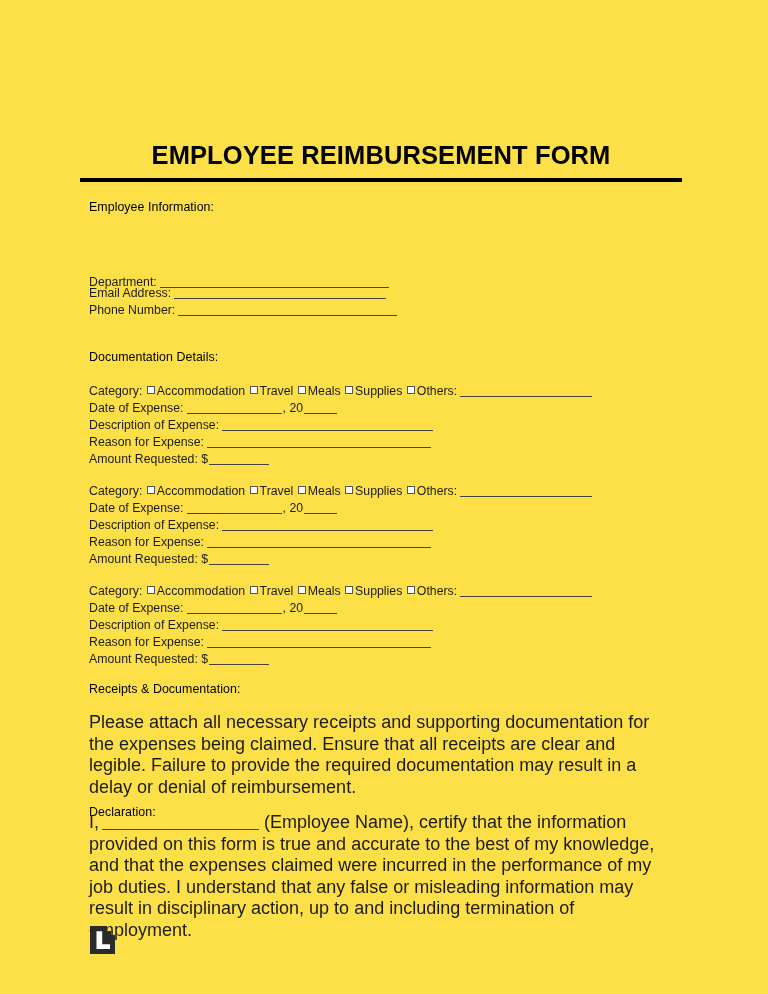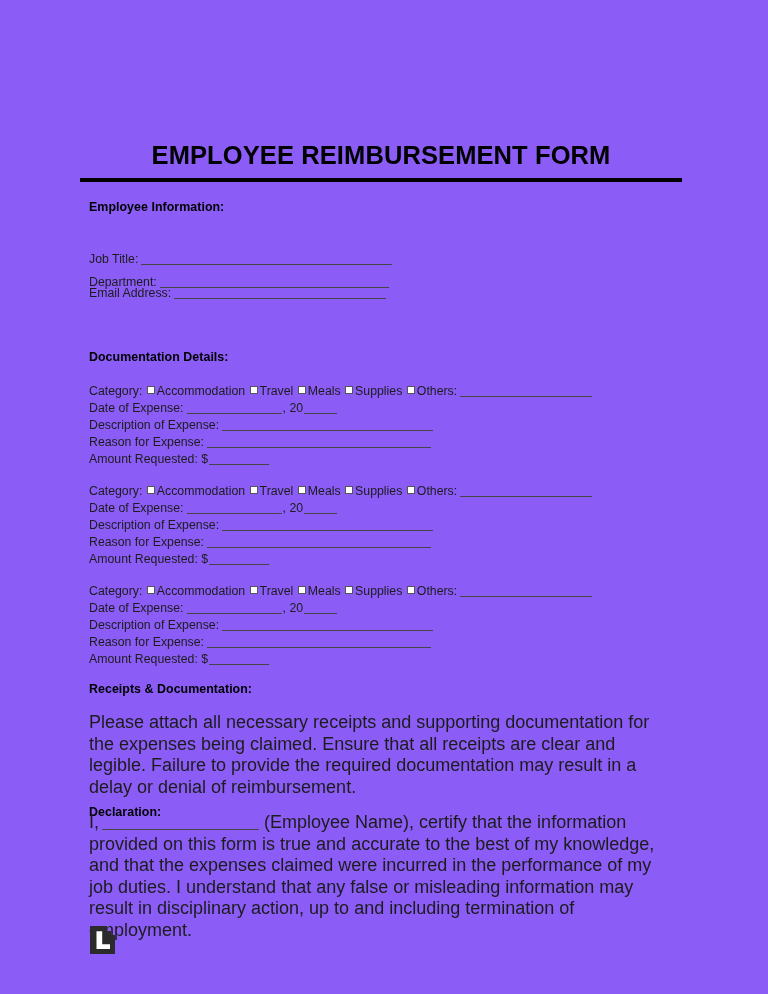"EMPLOYEE REIMBURSEMENT FORM" .page { background: #8b5cf6 -> #fde047 }
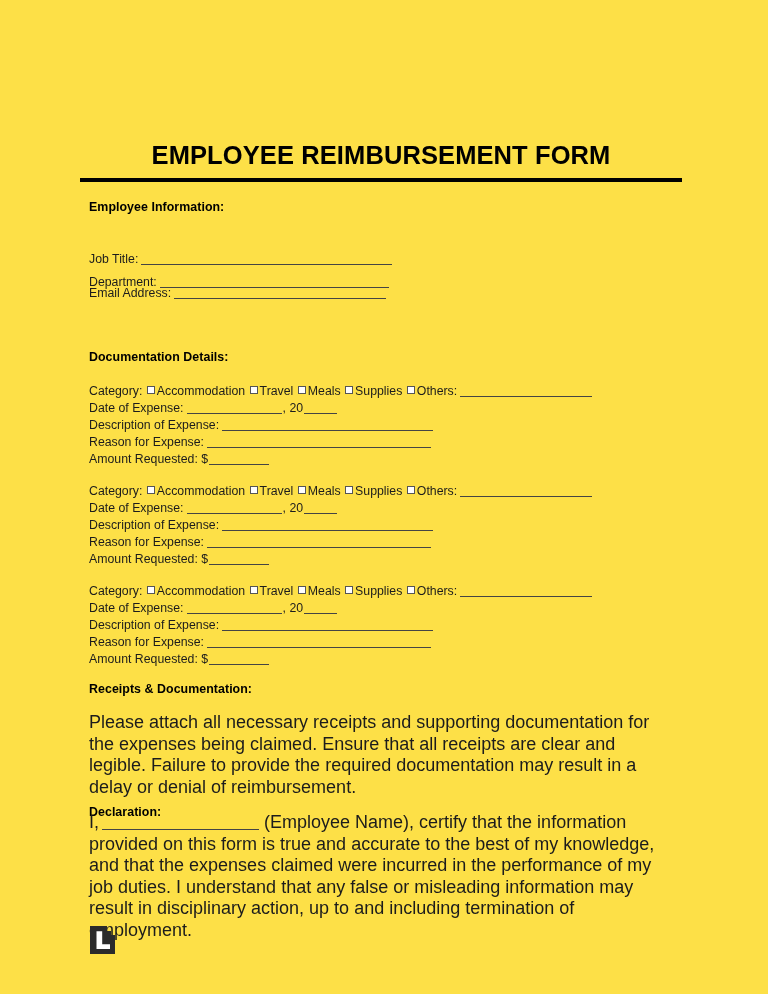"Employee Information:" .section-head { font-weight: bold -> normal }
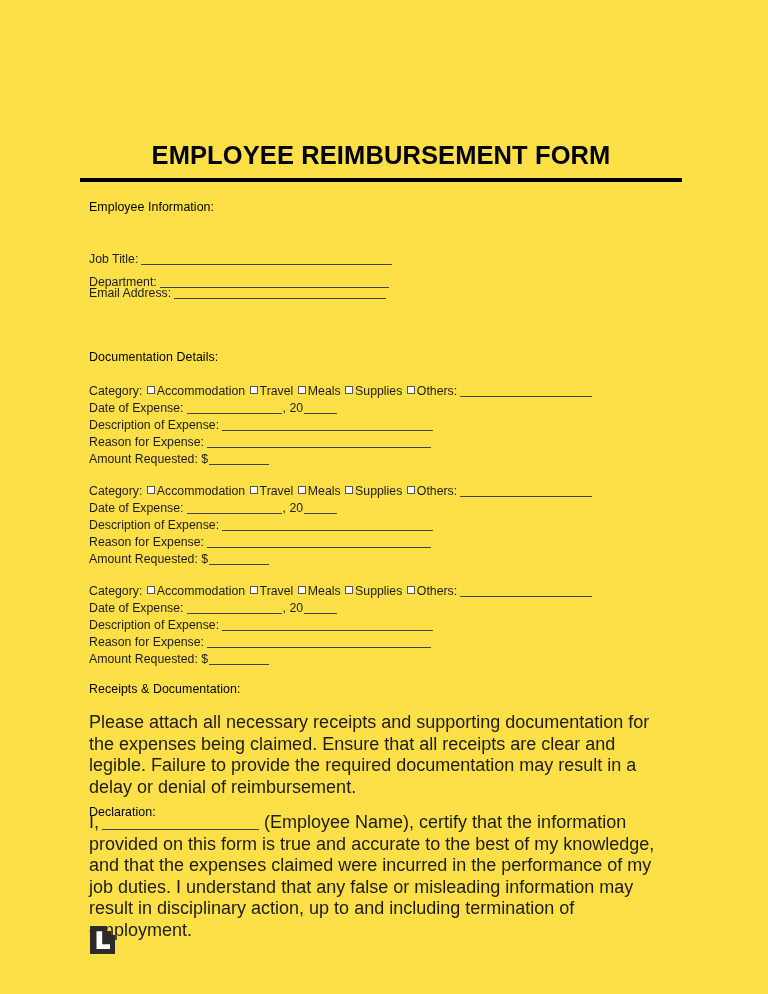"Job Title:" div.field-line { html: <div> <span>Job Title:</span><span></span> </div> -> none }
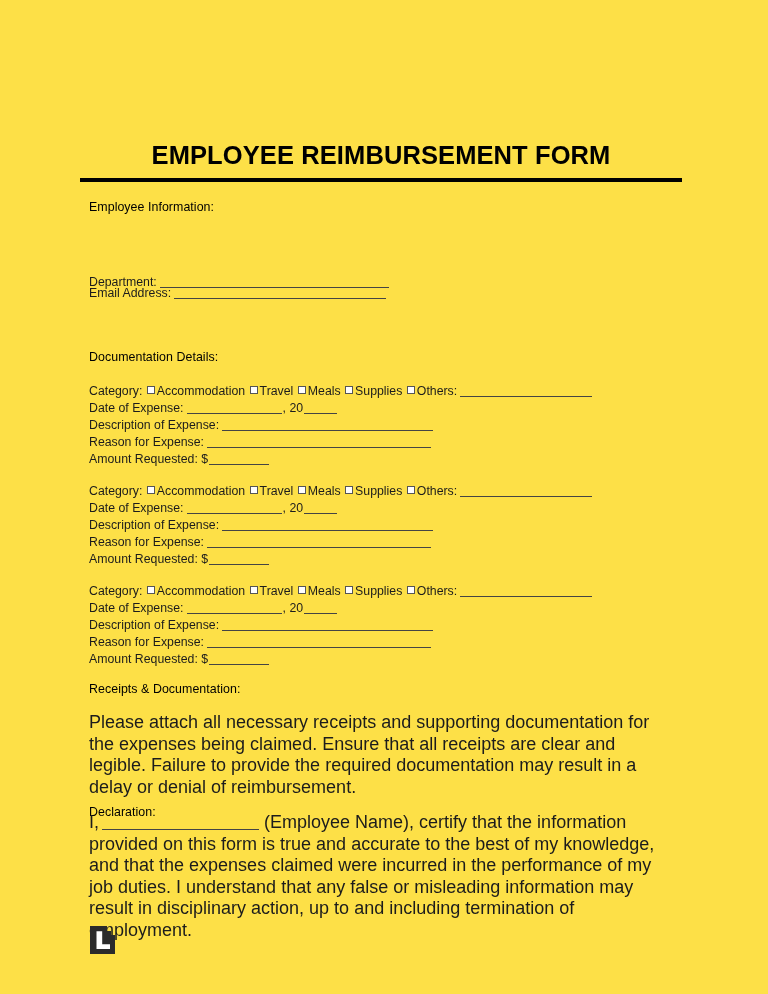"Phone Number:" div.field-line { html: none -> <div> <span>Phone Number:</span><span></span> </div> }
